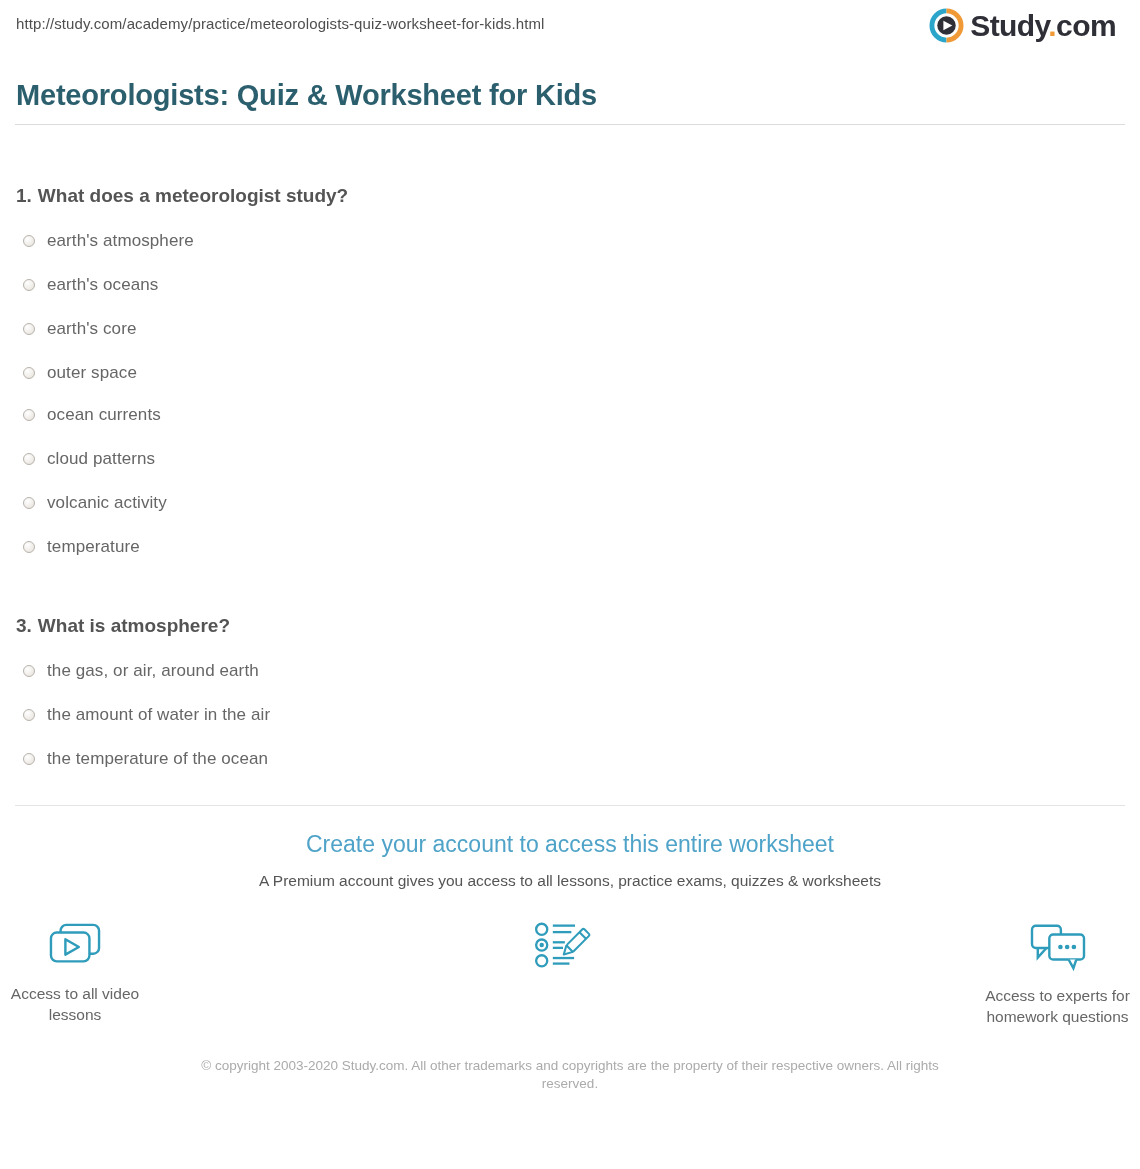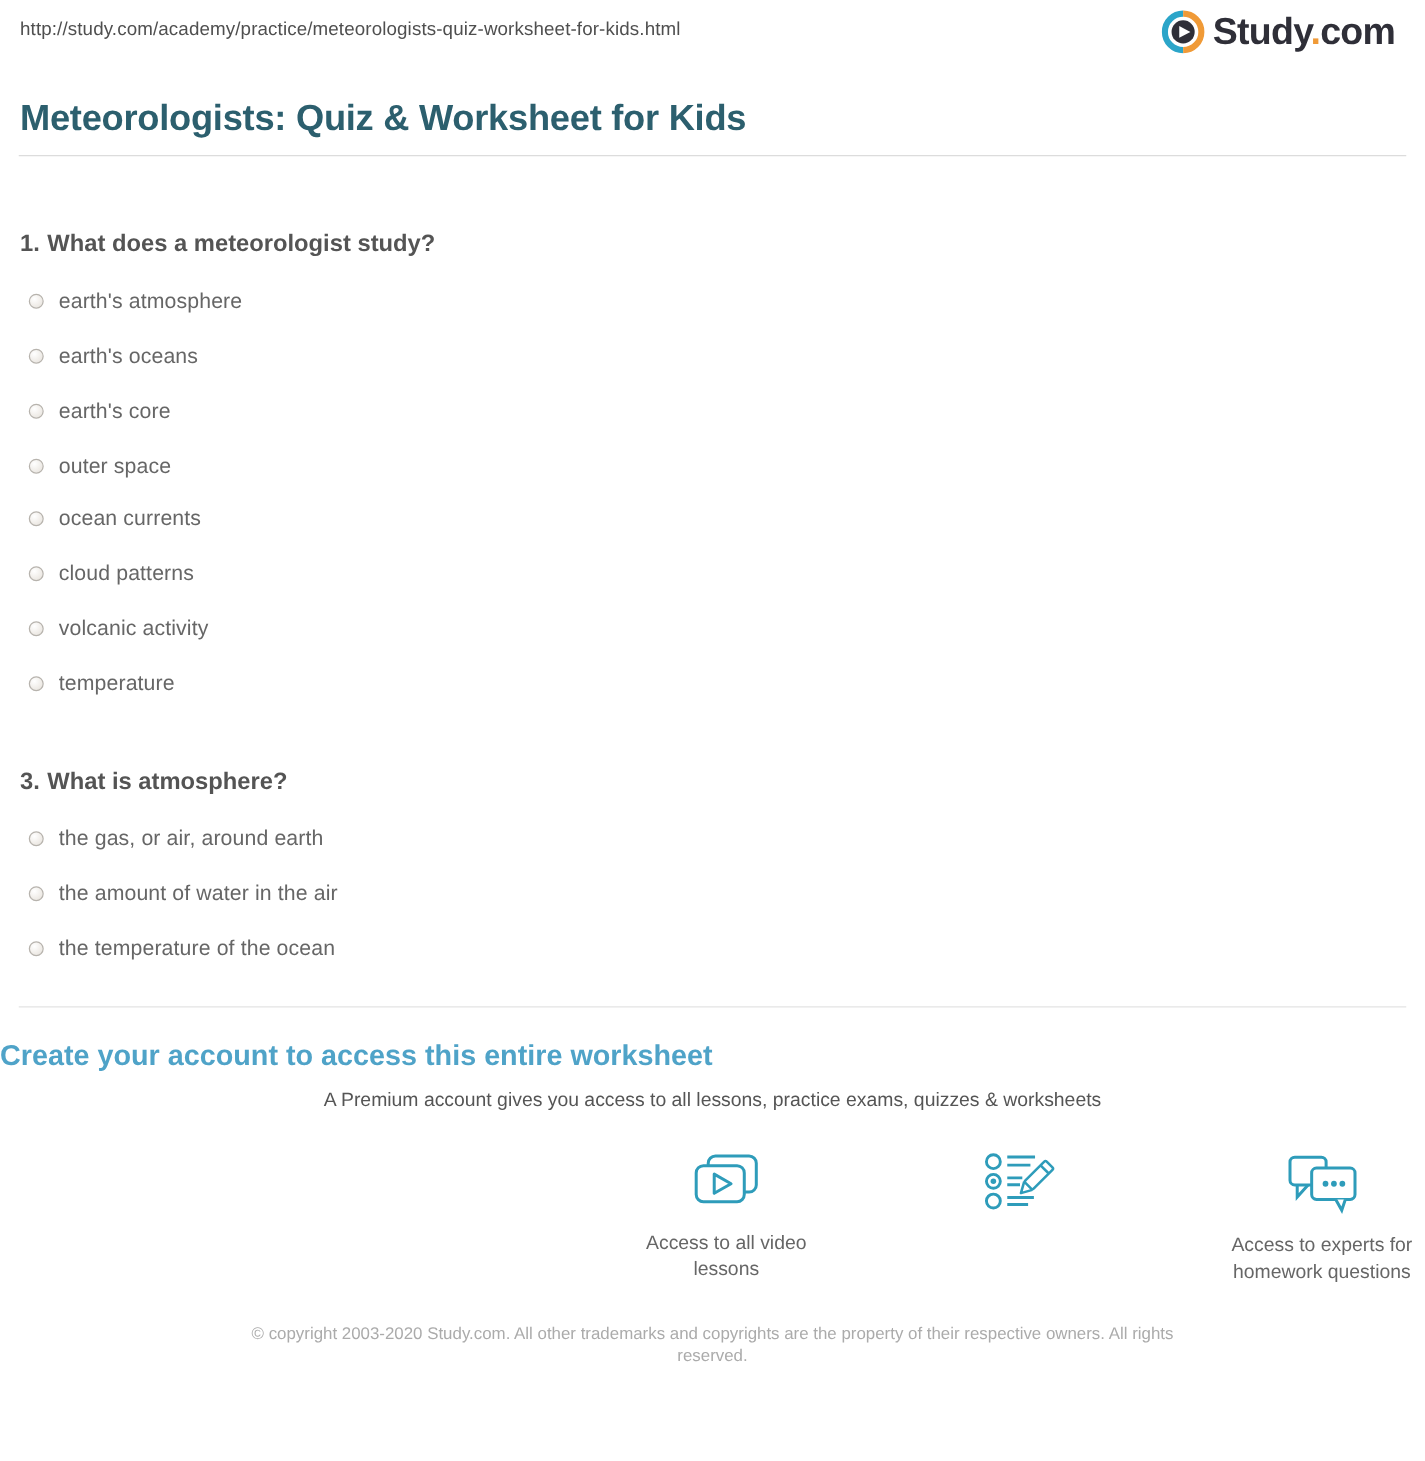"Create your account to access" .cta-title { font-weight: 700 -> 400; text-align: none -> center }
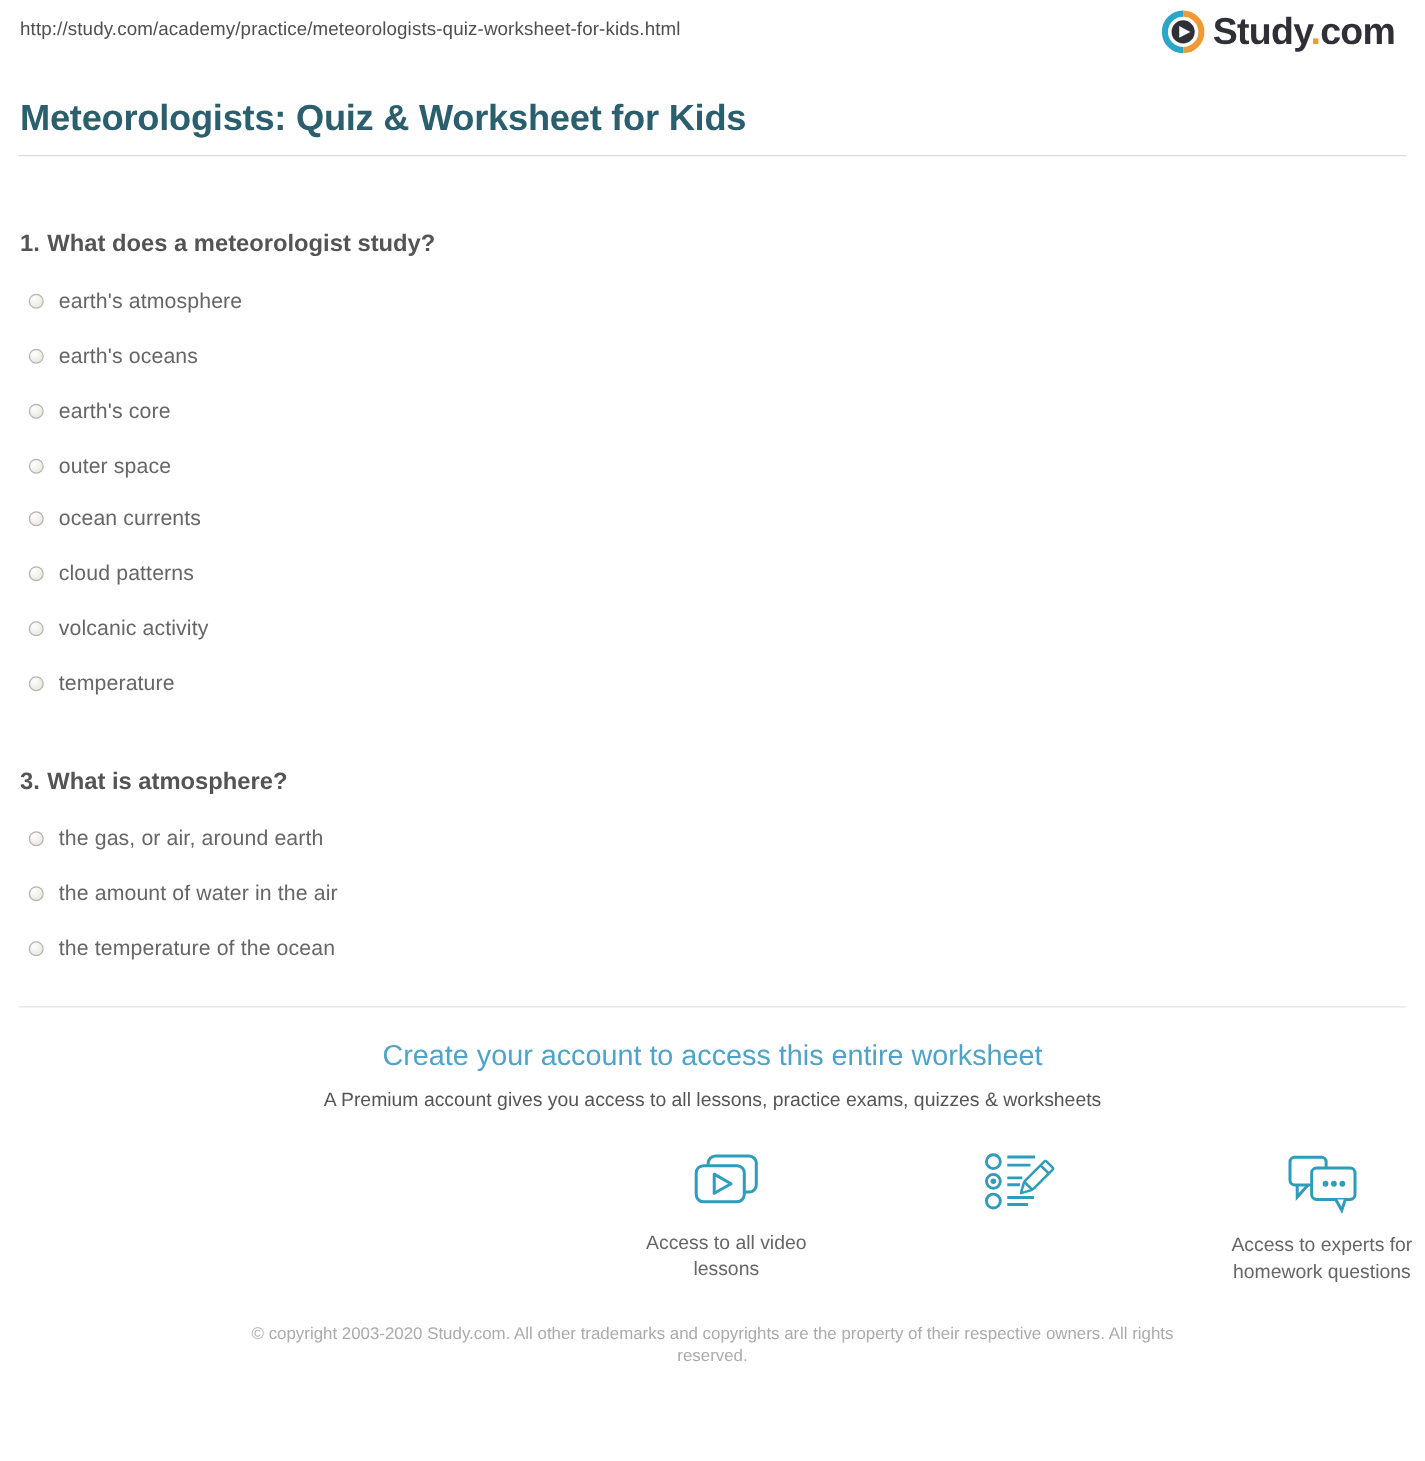"Access to all video lessons" .features { justify-content: flex-end -> space-between }
